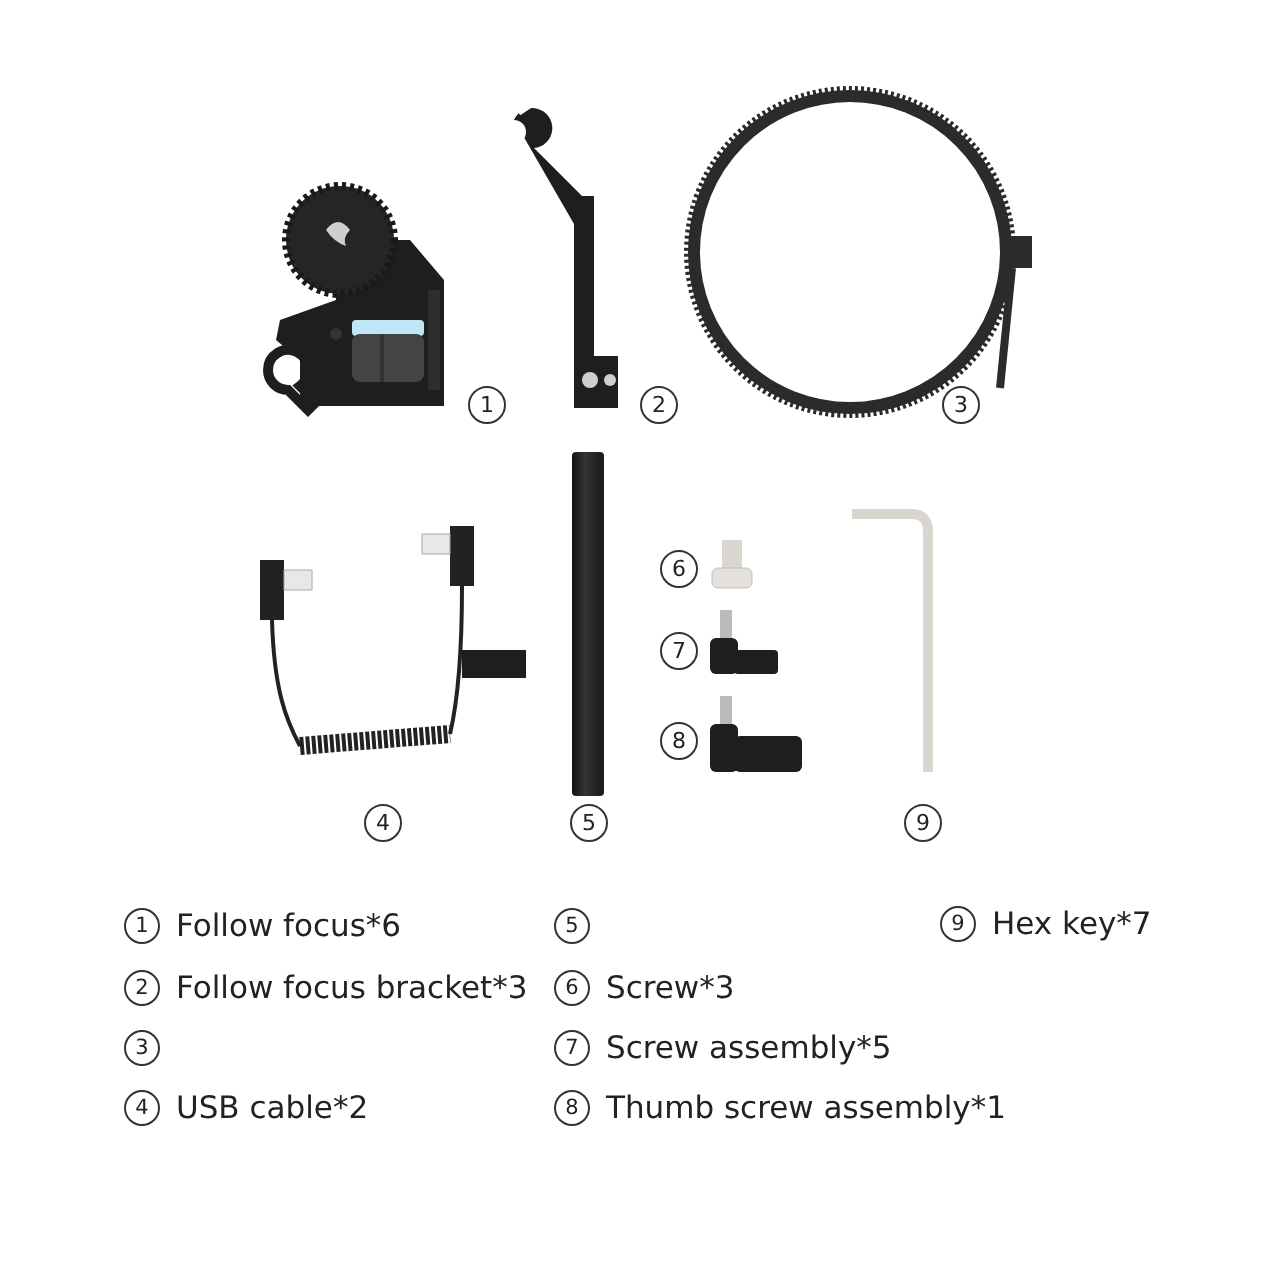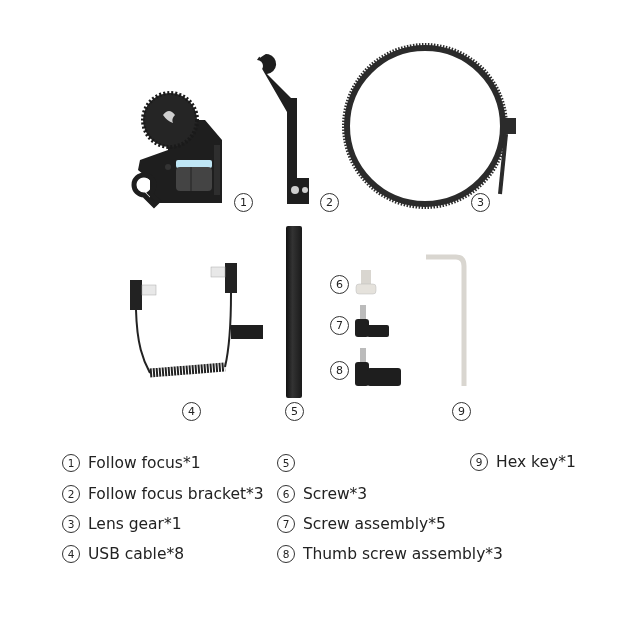"Follow focus*1" span { text: 1 -> 6 }
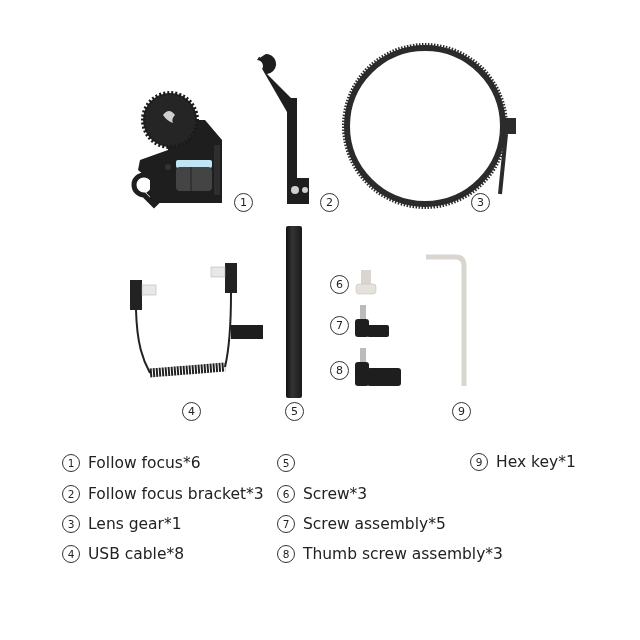"Hex key*1" span { text: 1 -> 7 }
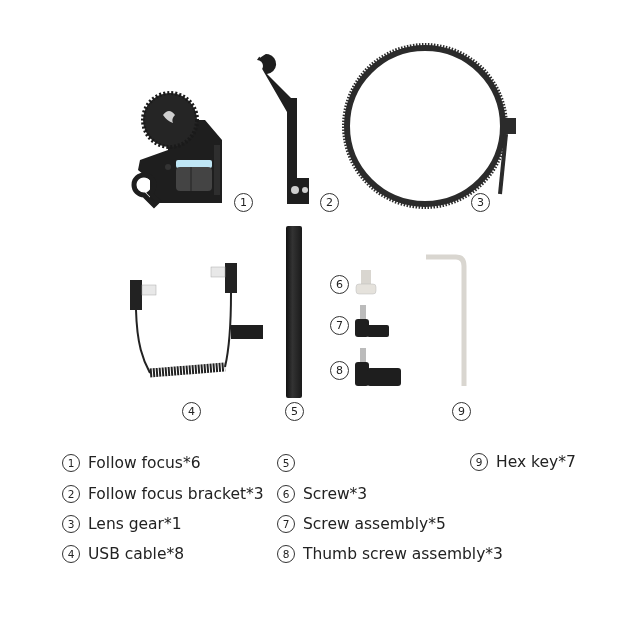"Lens gear*1" span { html: <span>Lens gear*1</span> -> none }
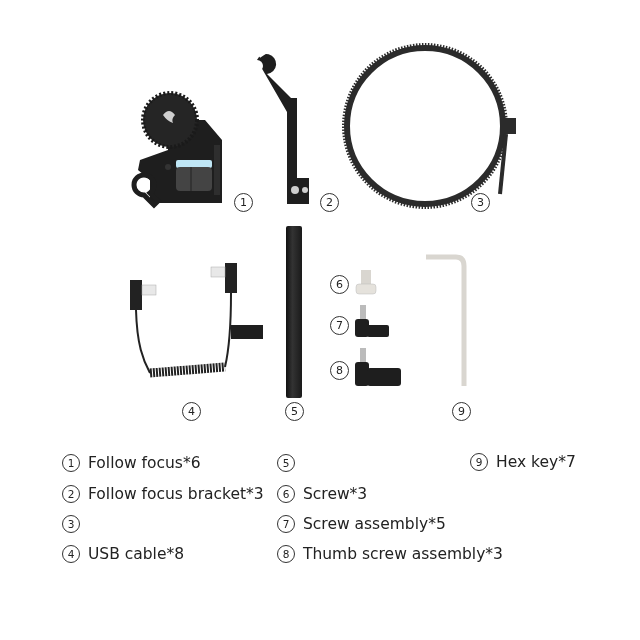"USB cable*8" span { text: 8 -> 2 }
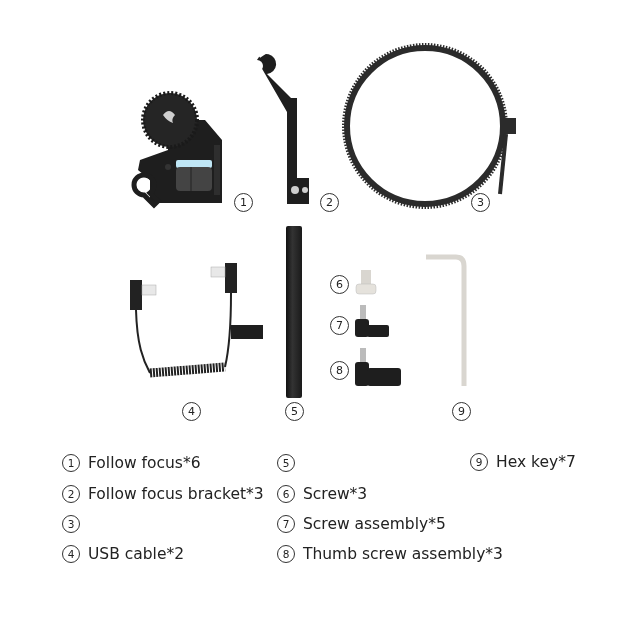"Thumb screw assembly*3" span { text: 3 -> 1 }
